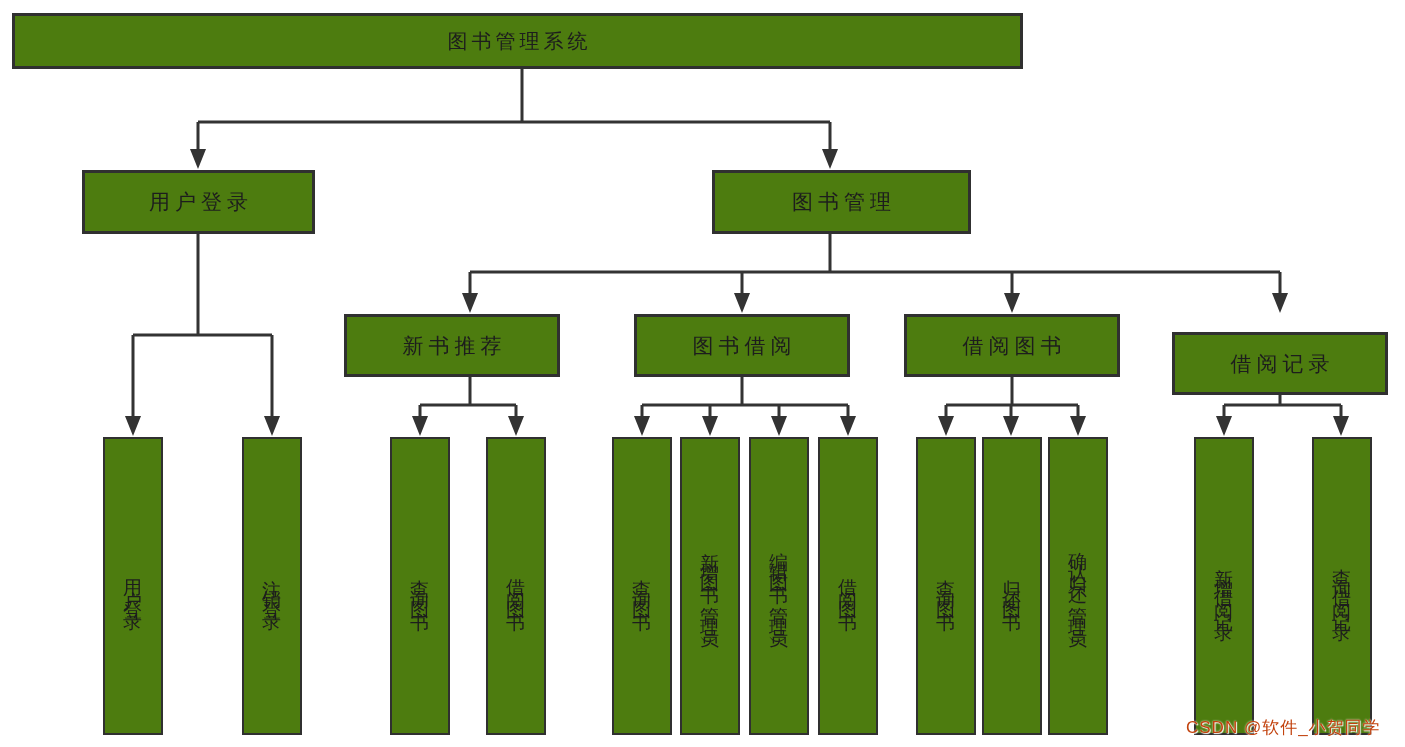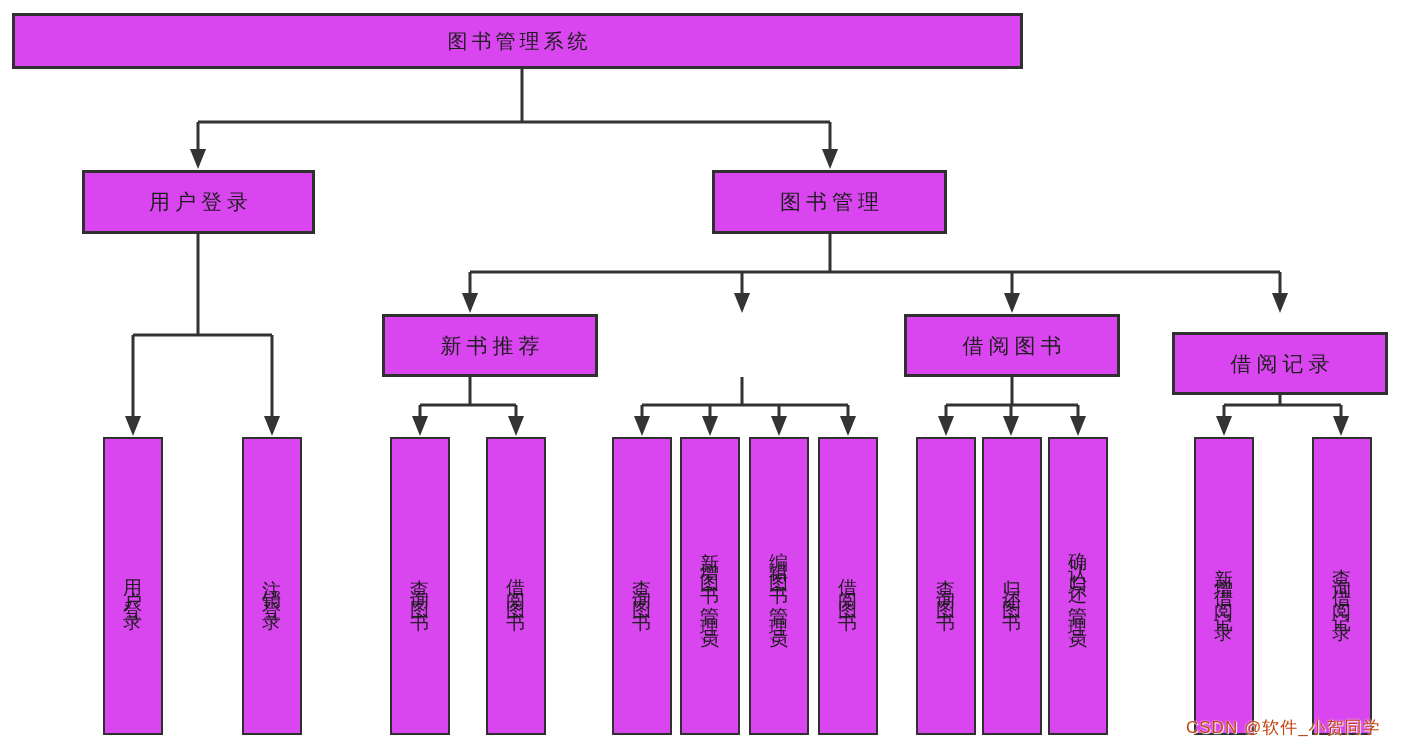"图书管理系统" .box { background: #d946ef -> #4d7c0f }
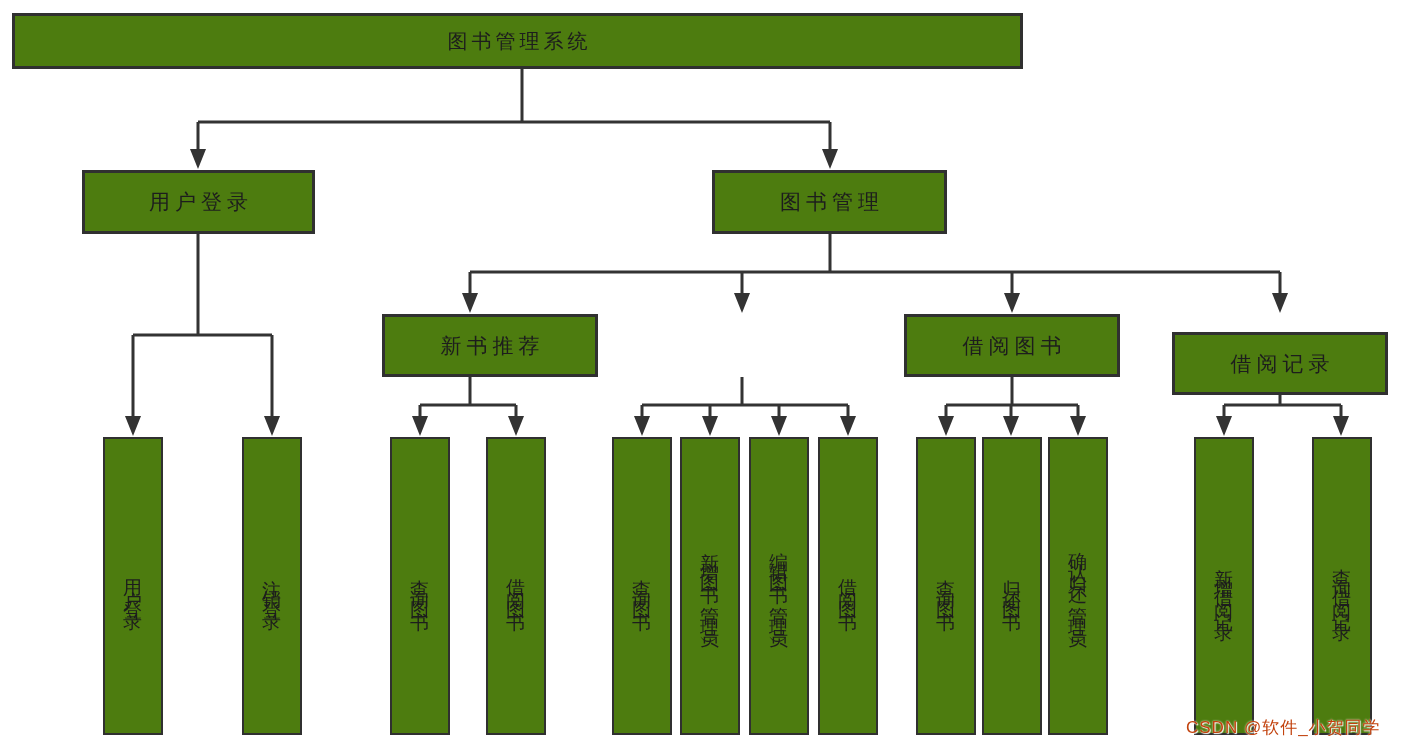"图书管理" div.box { width: 235px -> 259px }
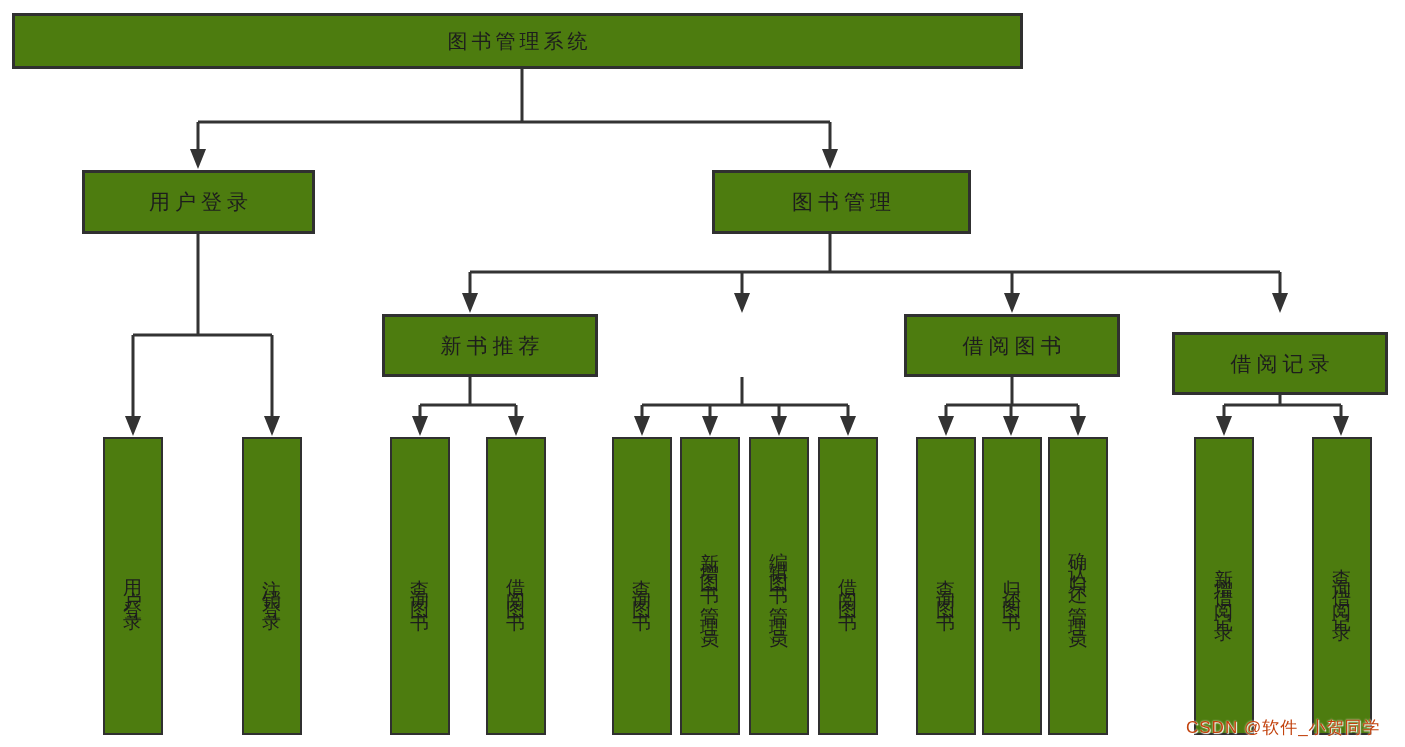"新书推荐" div.box { left: 382px -> 344px }
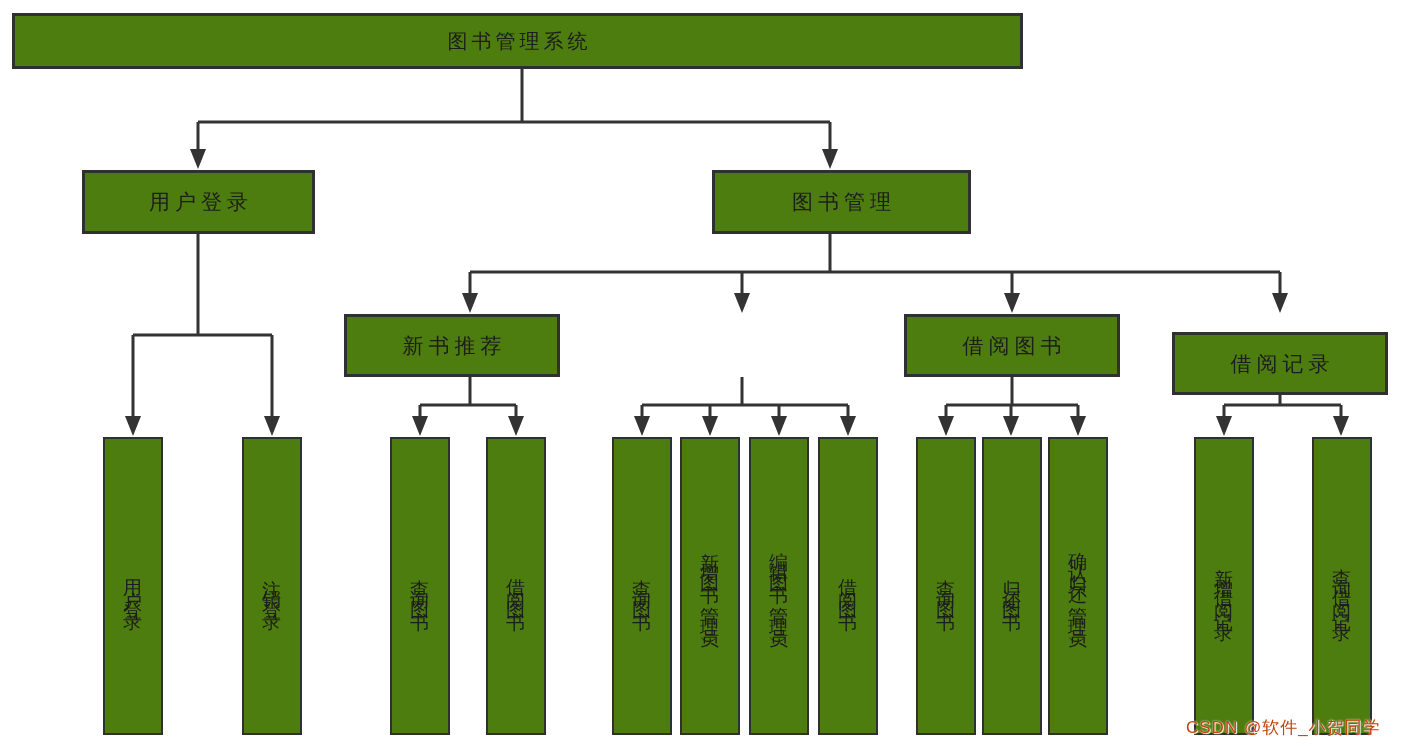"图书借阅" div.box { html: none -> <div> <span>图书借阅</span> </div> }
